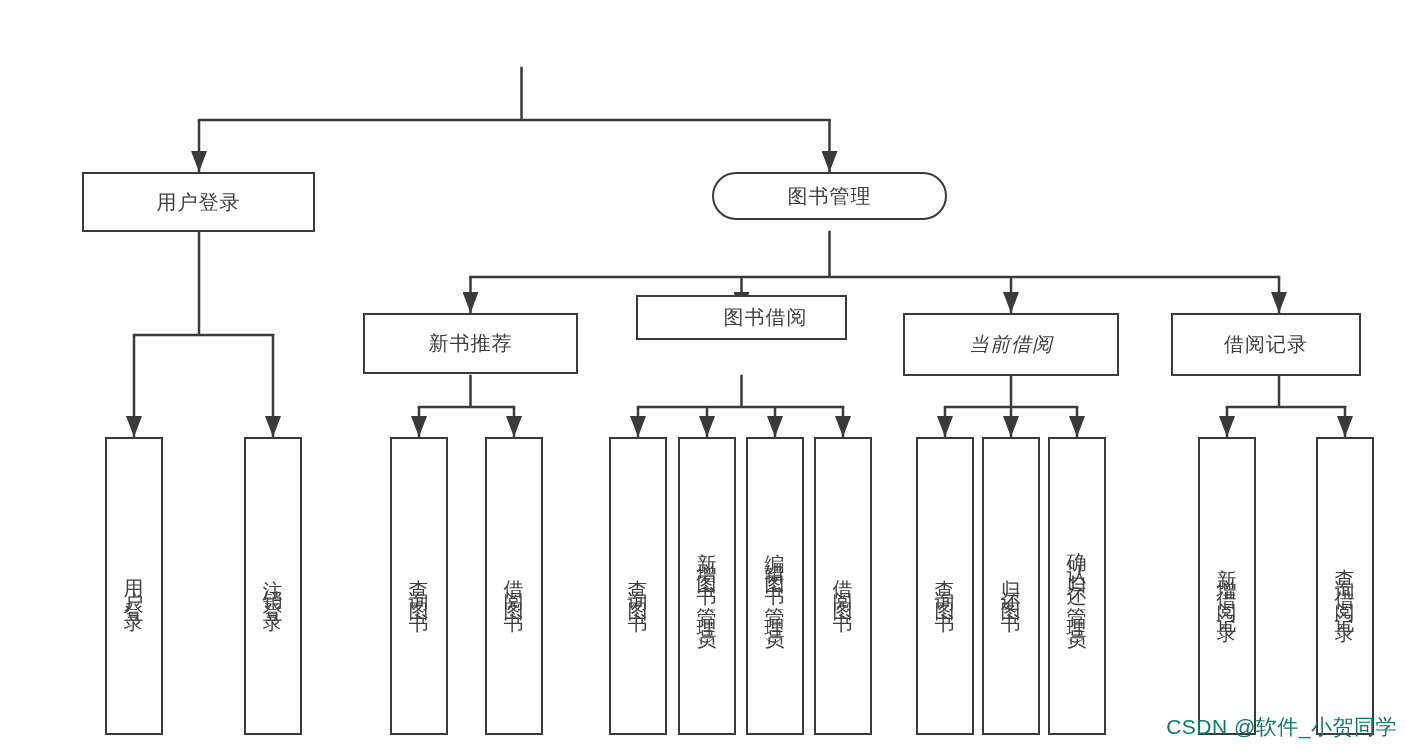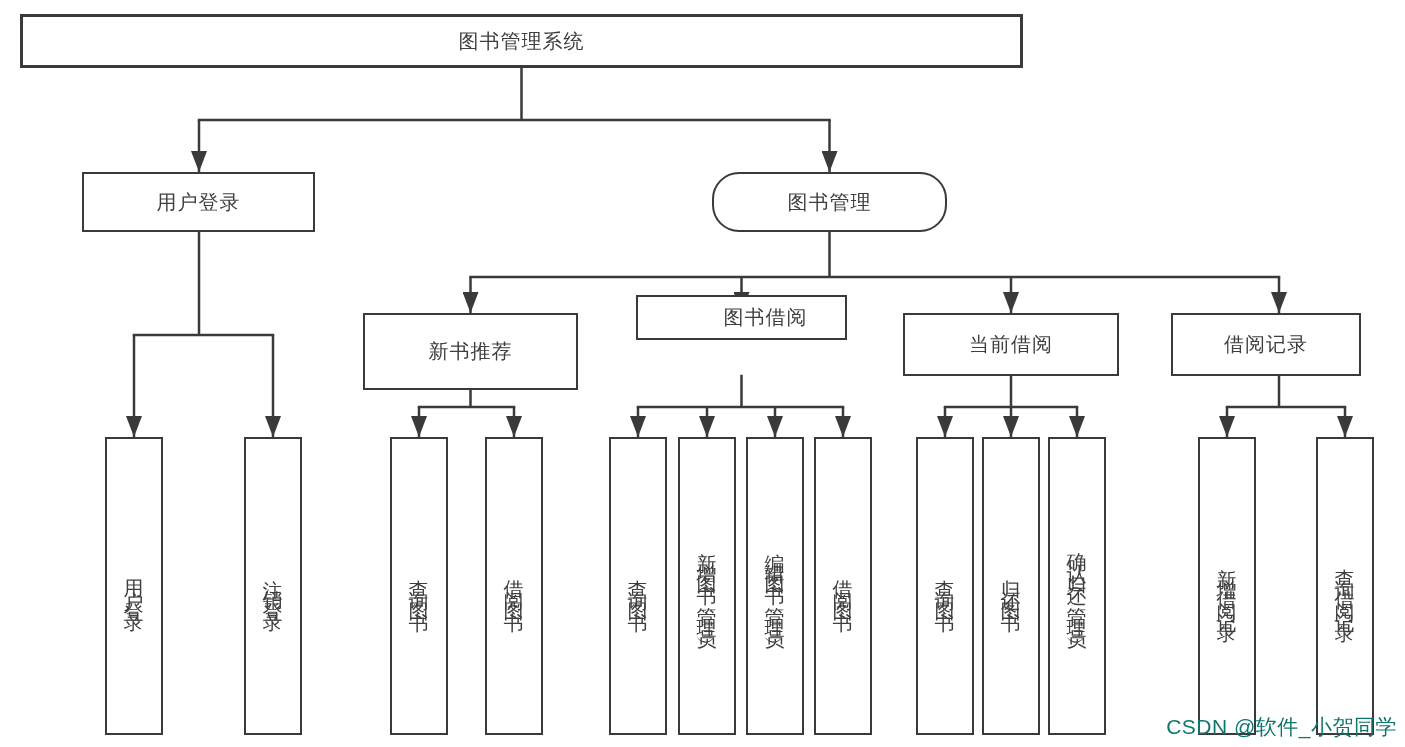"图书管理系统" div.node { html: <div>图书管理系统</div> -> none }
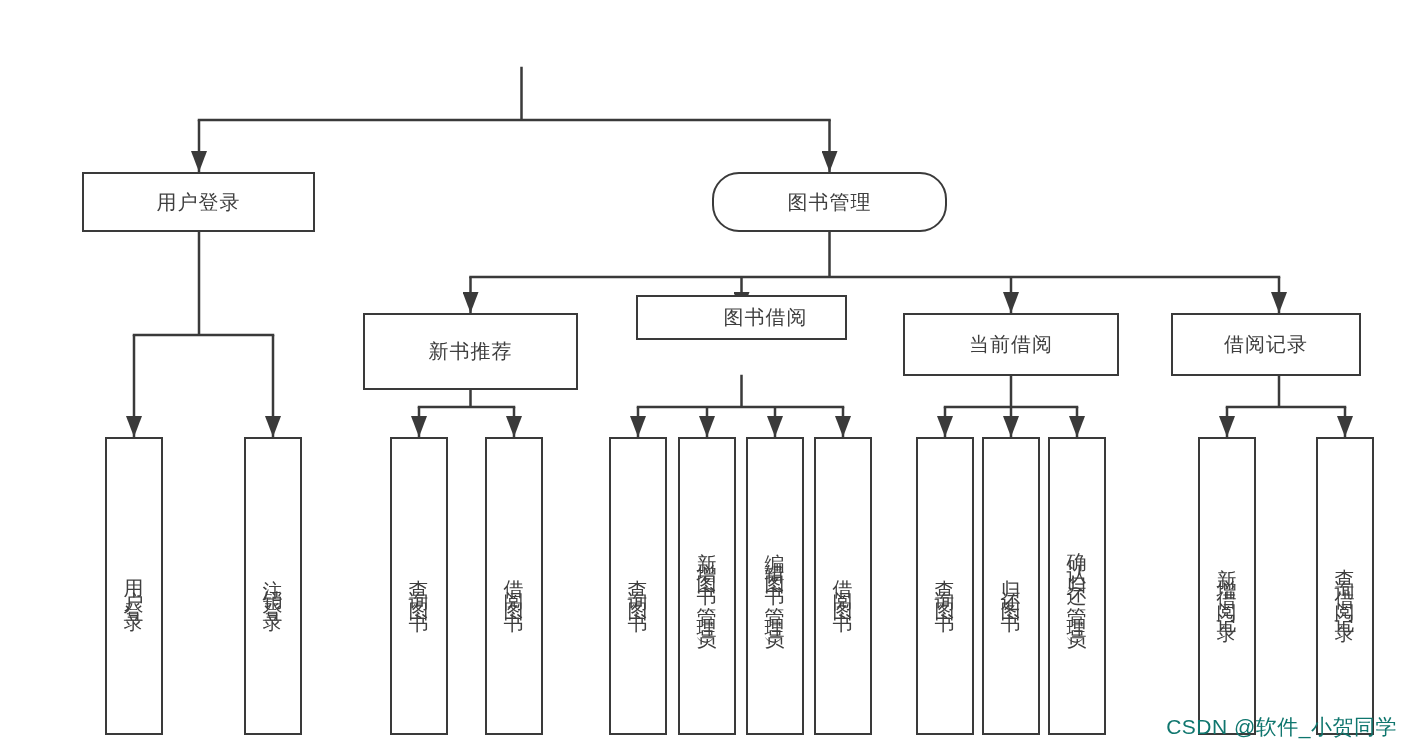"图书管理" div.node { height: 60px -> 48px }
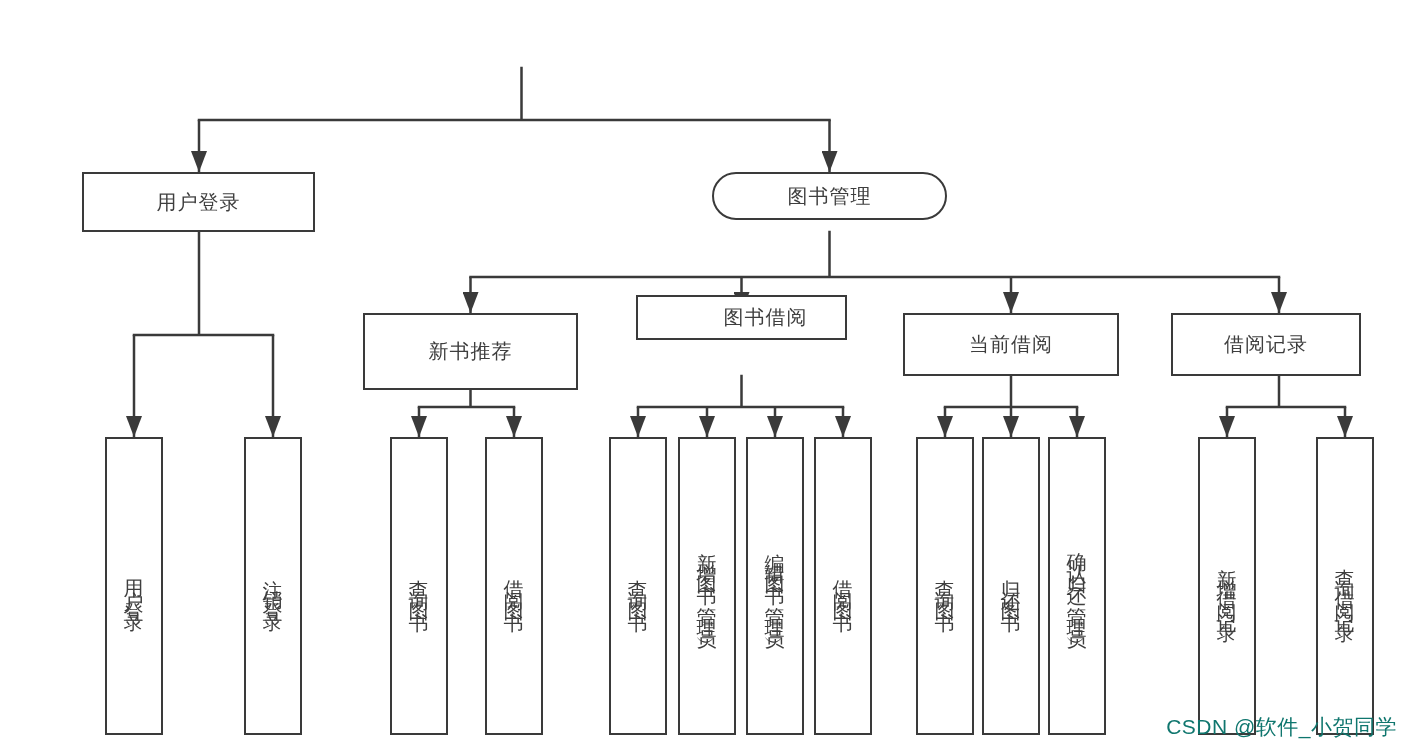"新书推荐" div.node { height: 77px -> 61px }
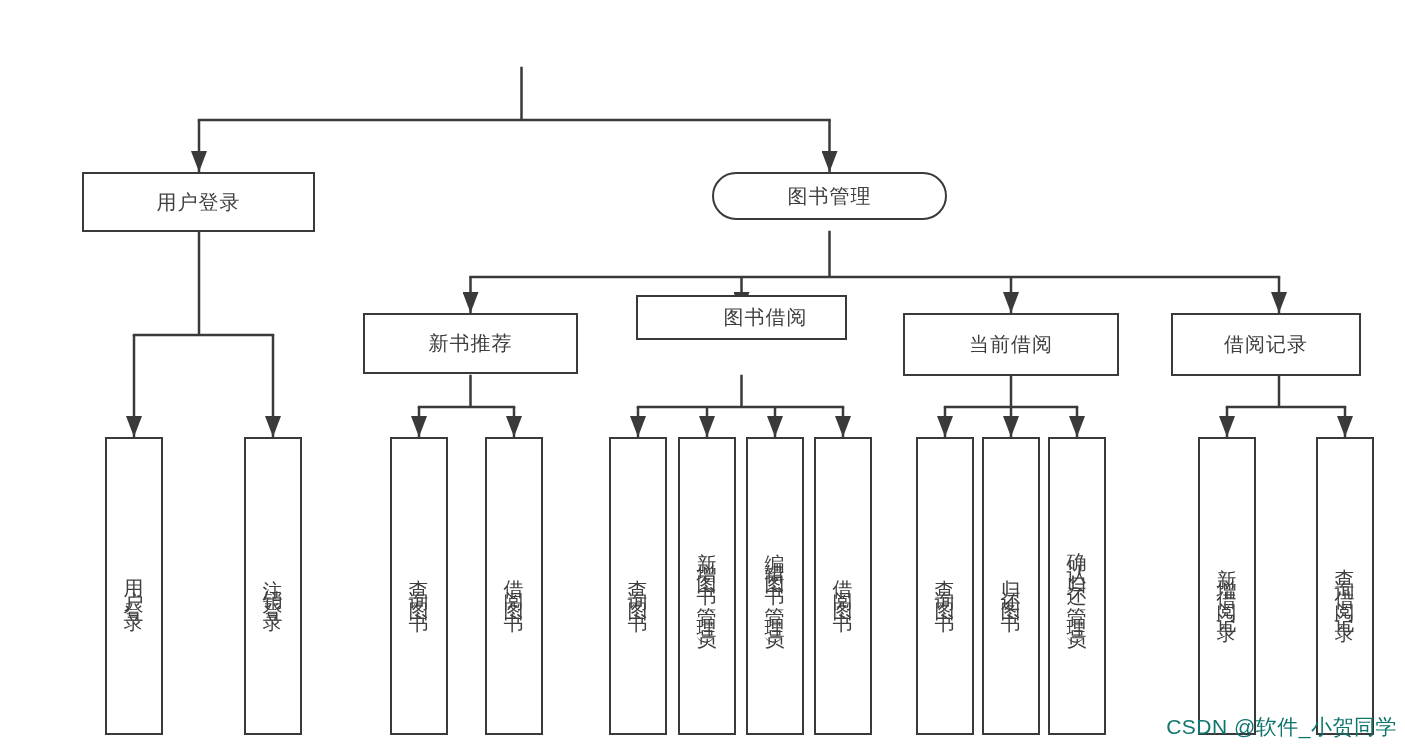"当前借阅" div.node { font-style: none -> italic }
